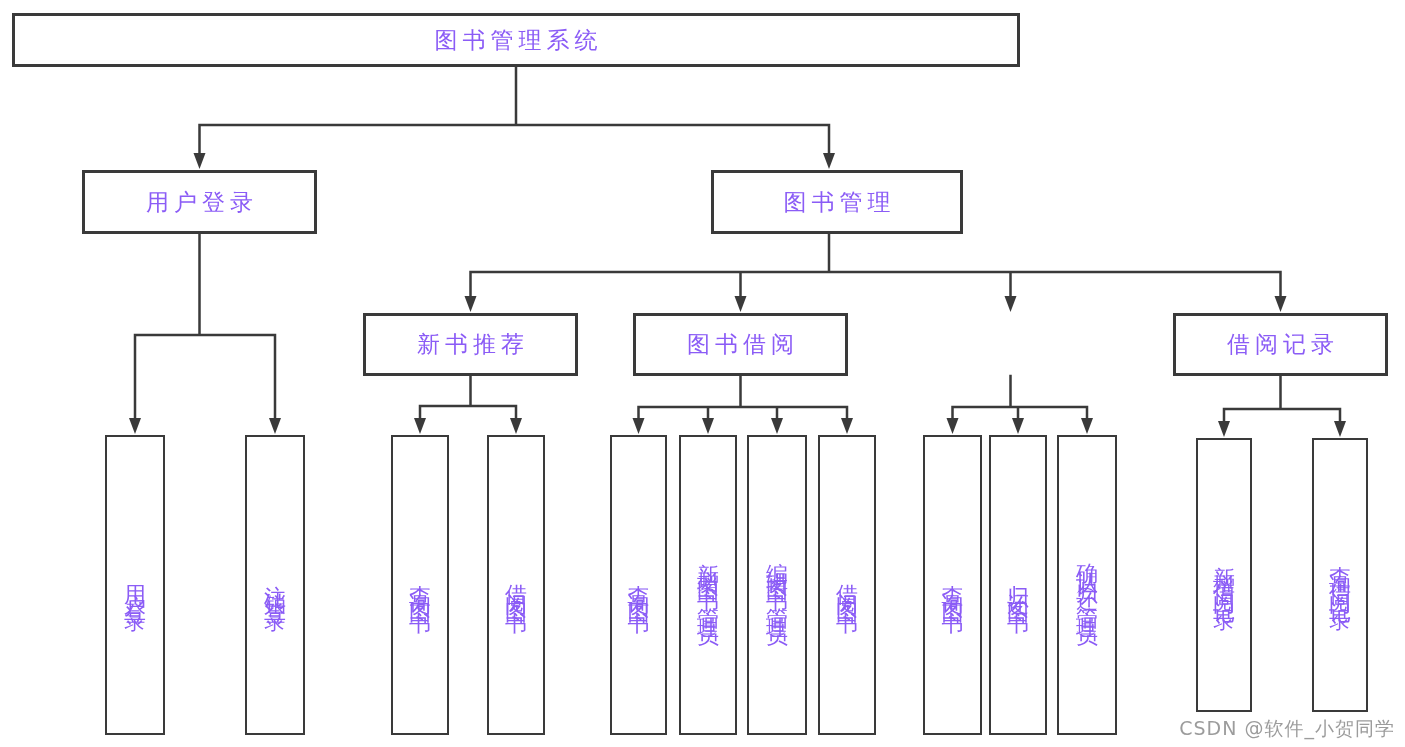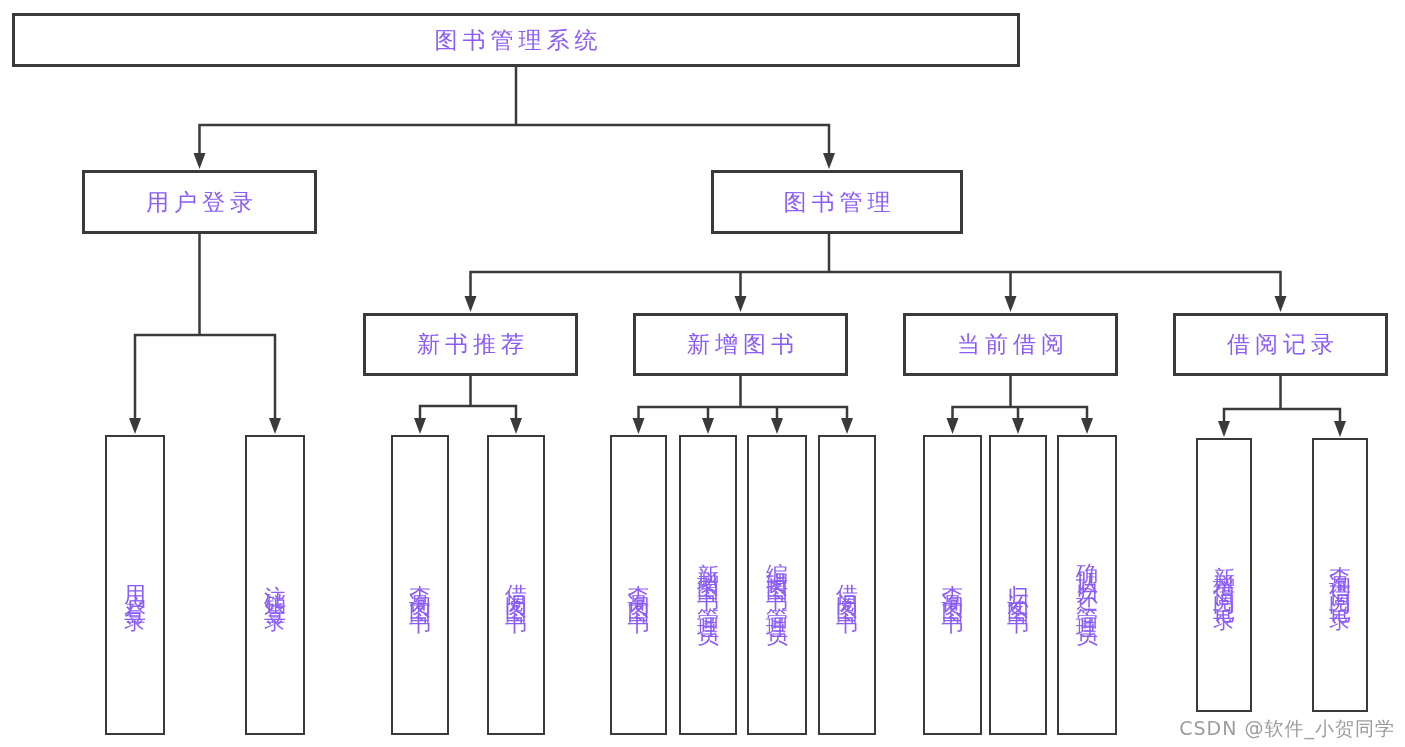"新增图书" span.lbl { text: 新增图书 -> 图书借阅 }
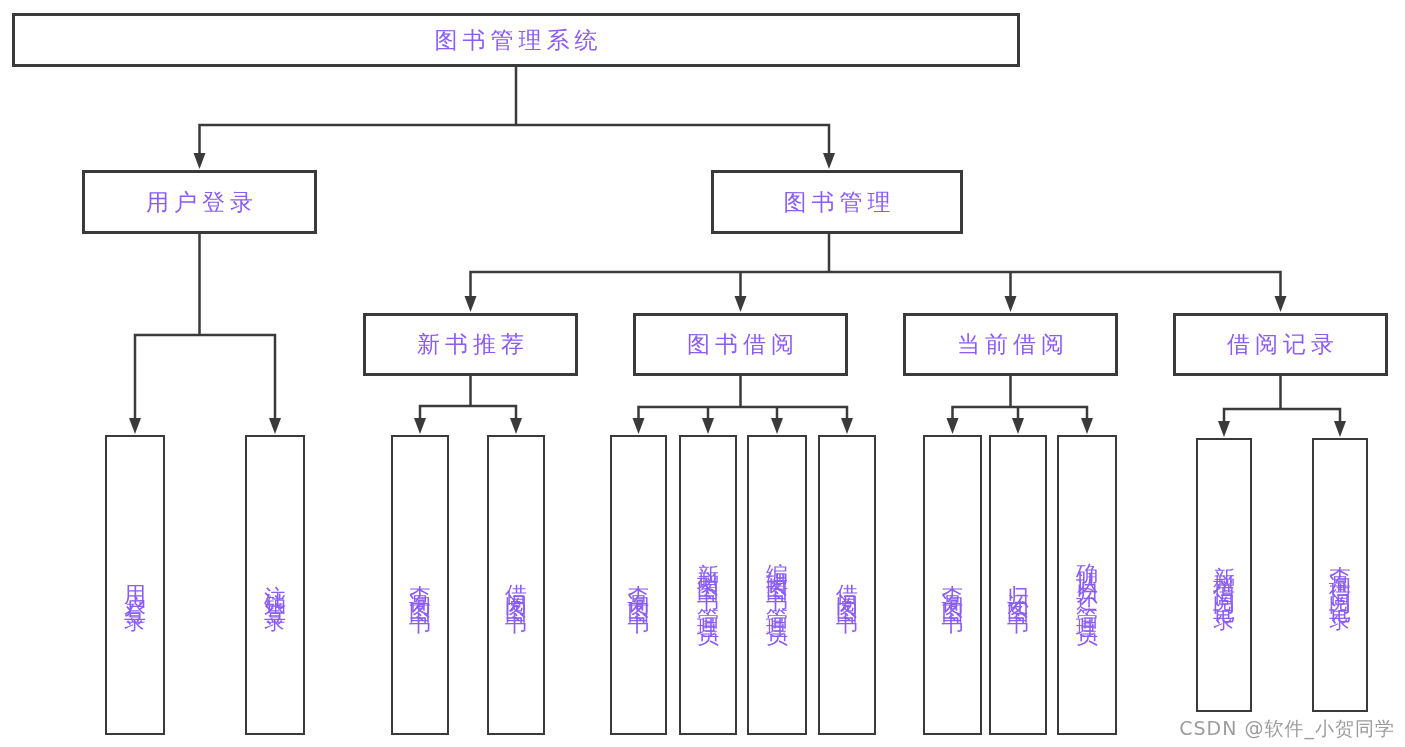"当前借阅" div.box { html: <div> <span>当前借阅</span> </div> -> none }
